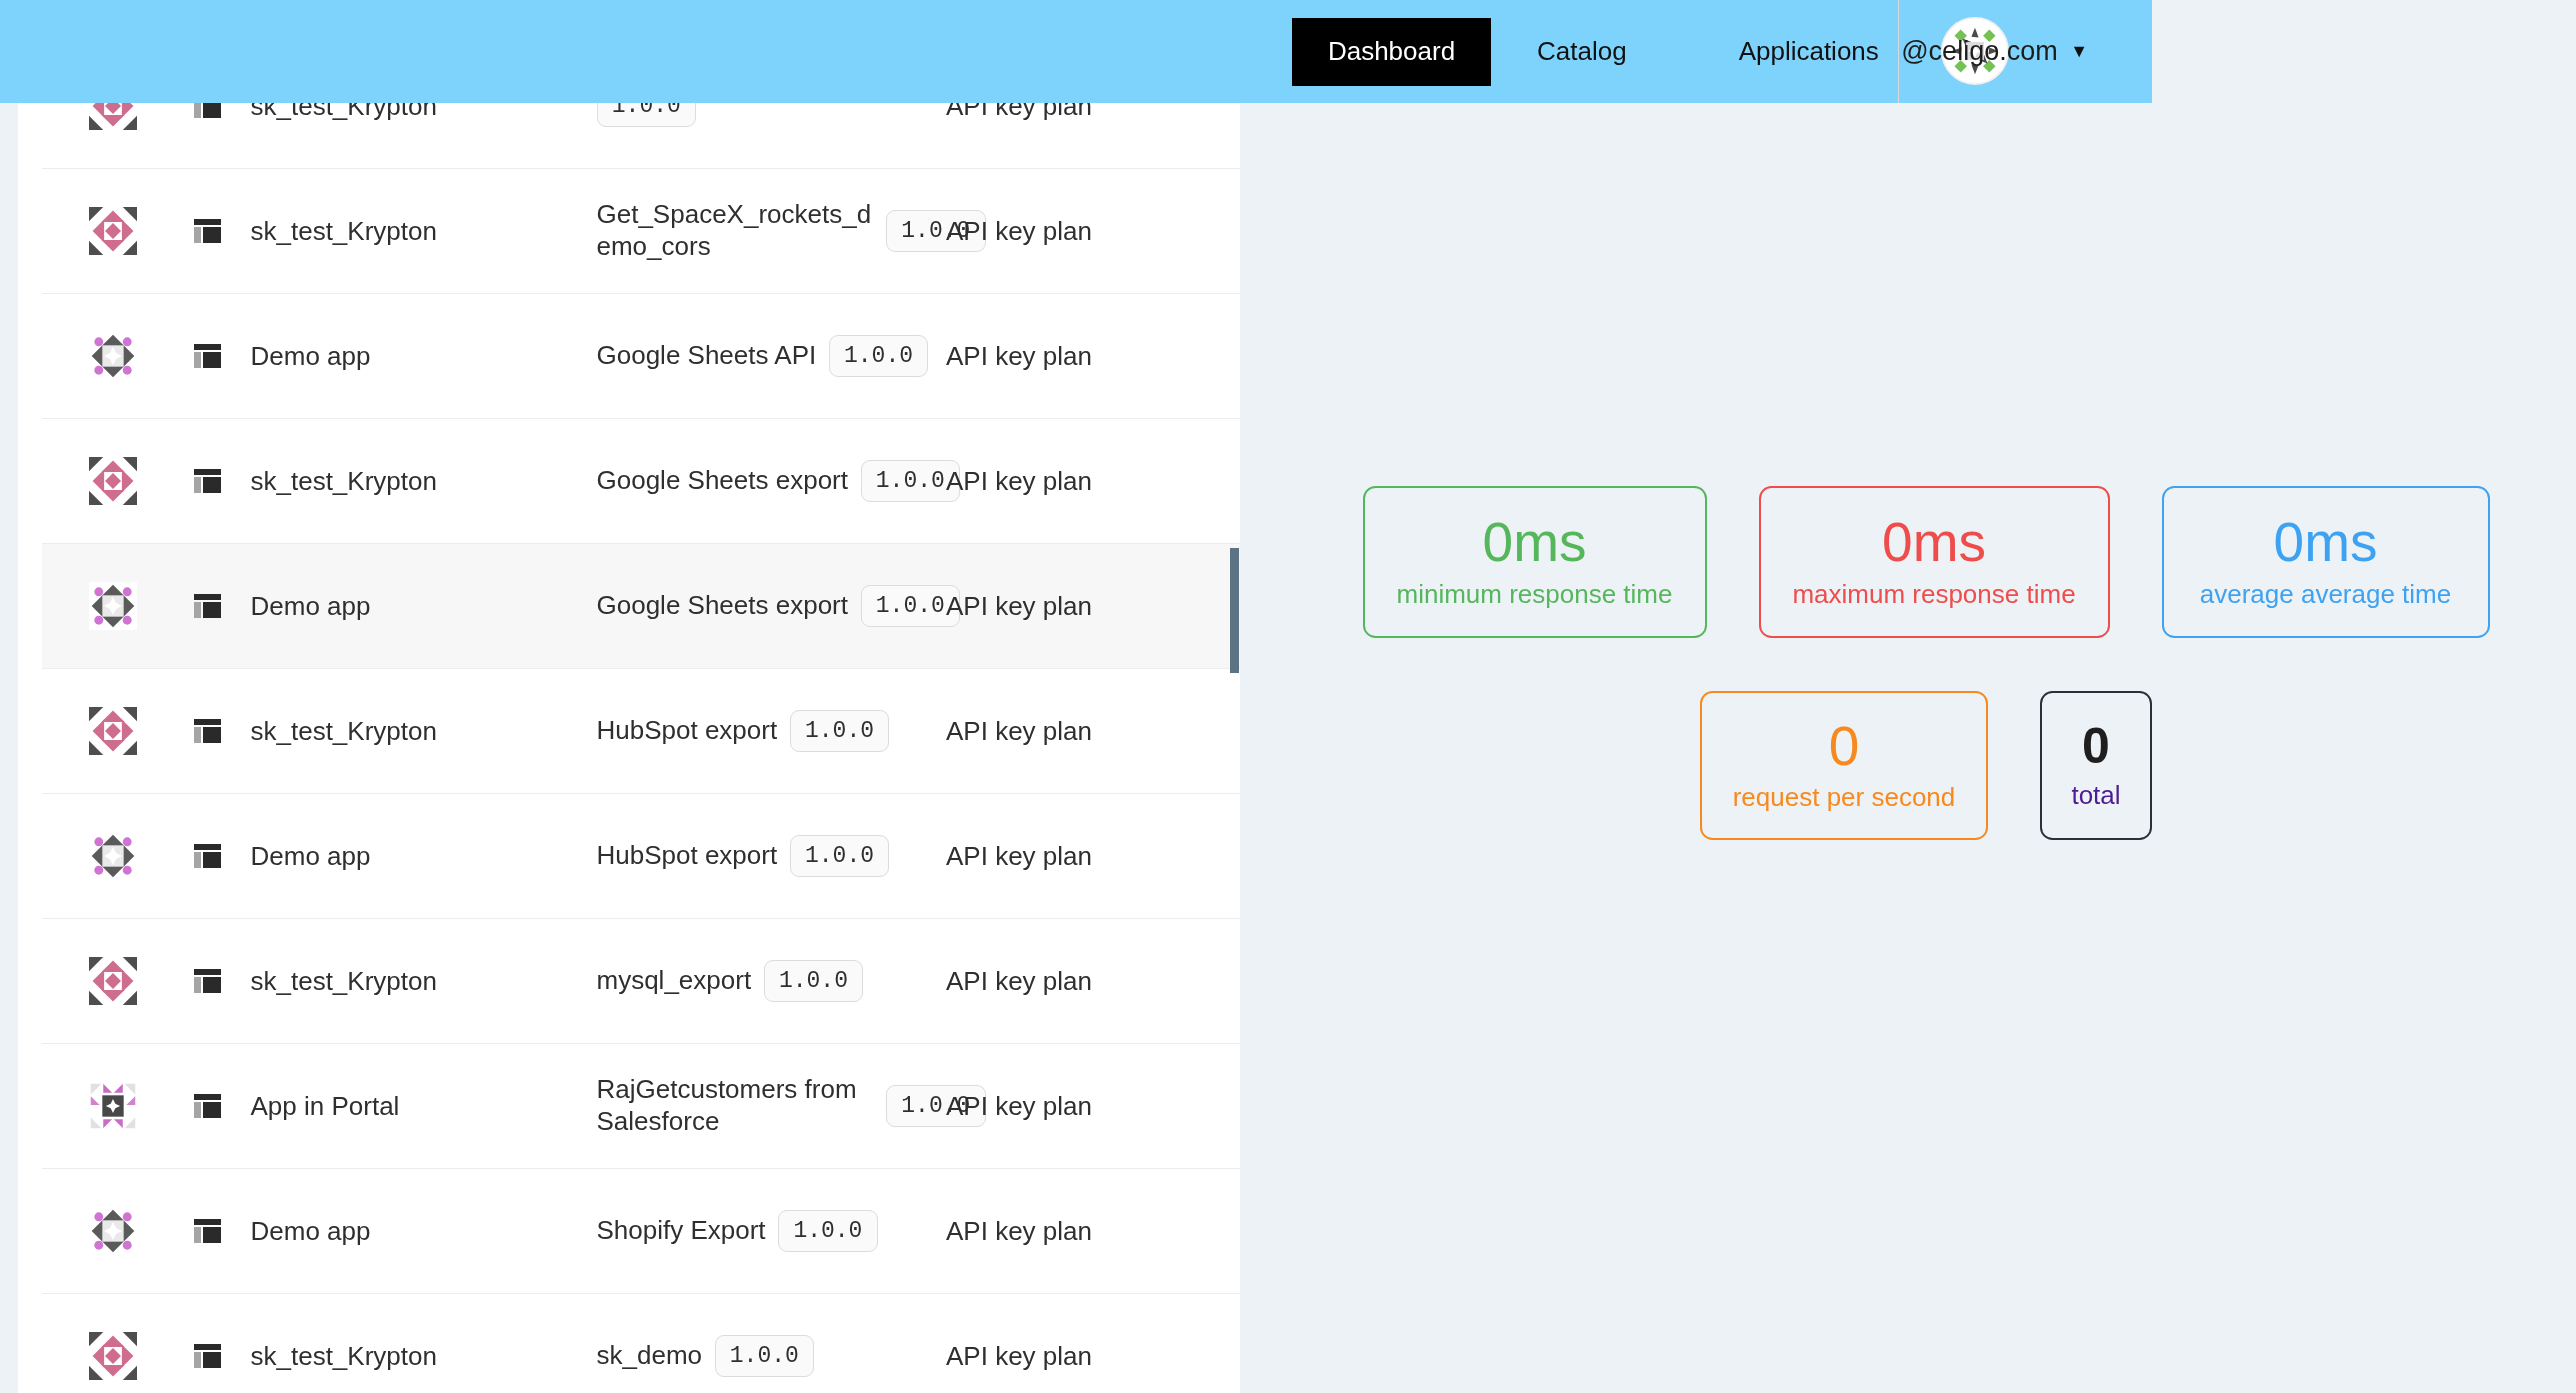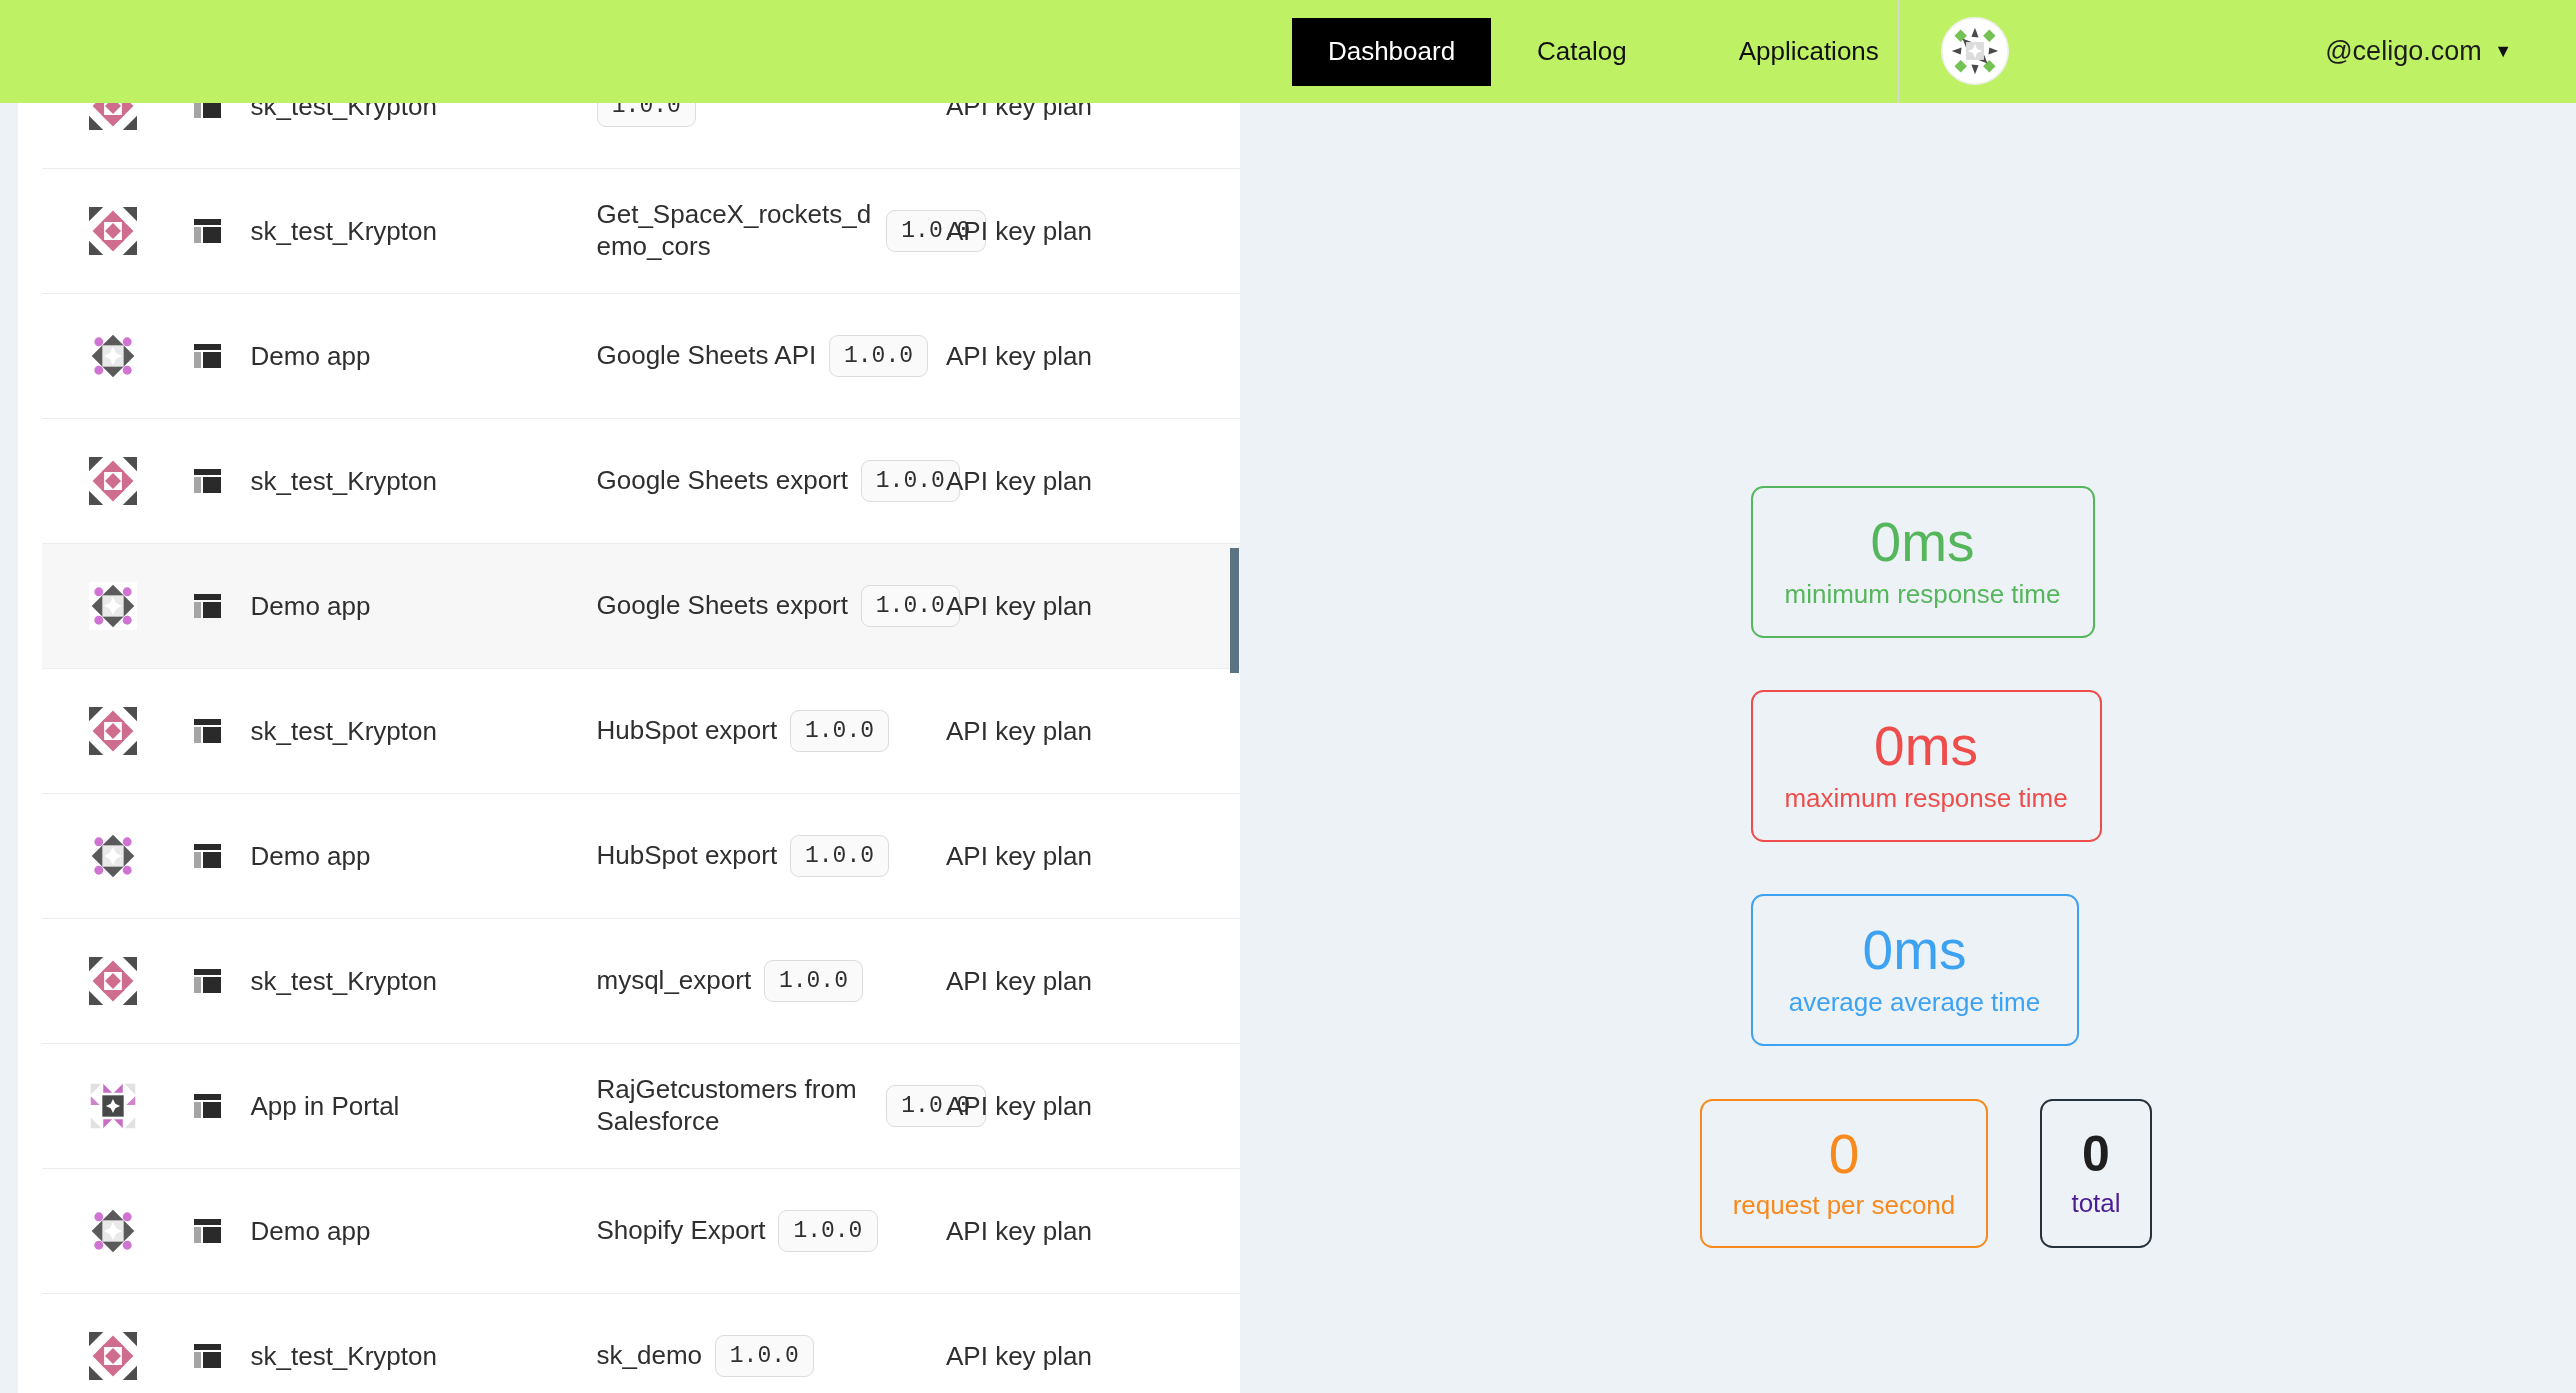"Dashboard" .topnav { background: #bef264 -> #7dd3fc; width: 2576px -> 2152px }
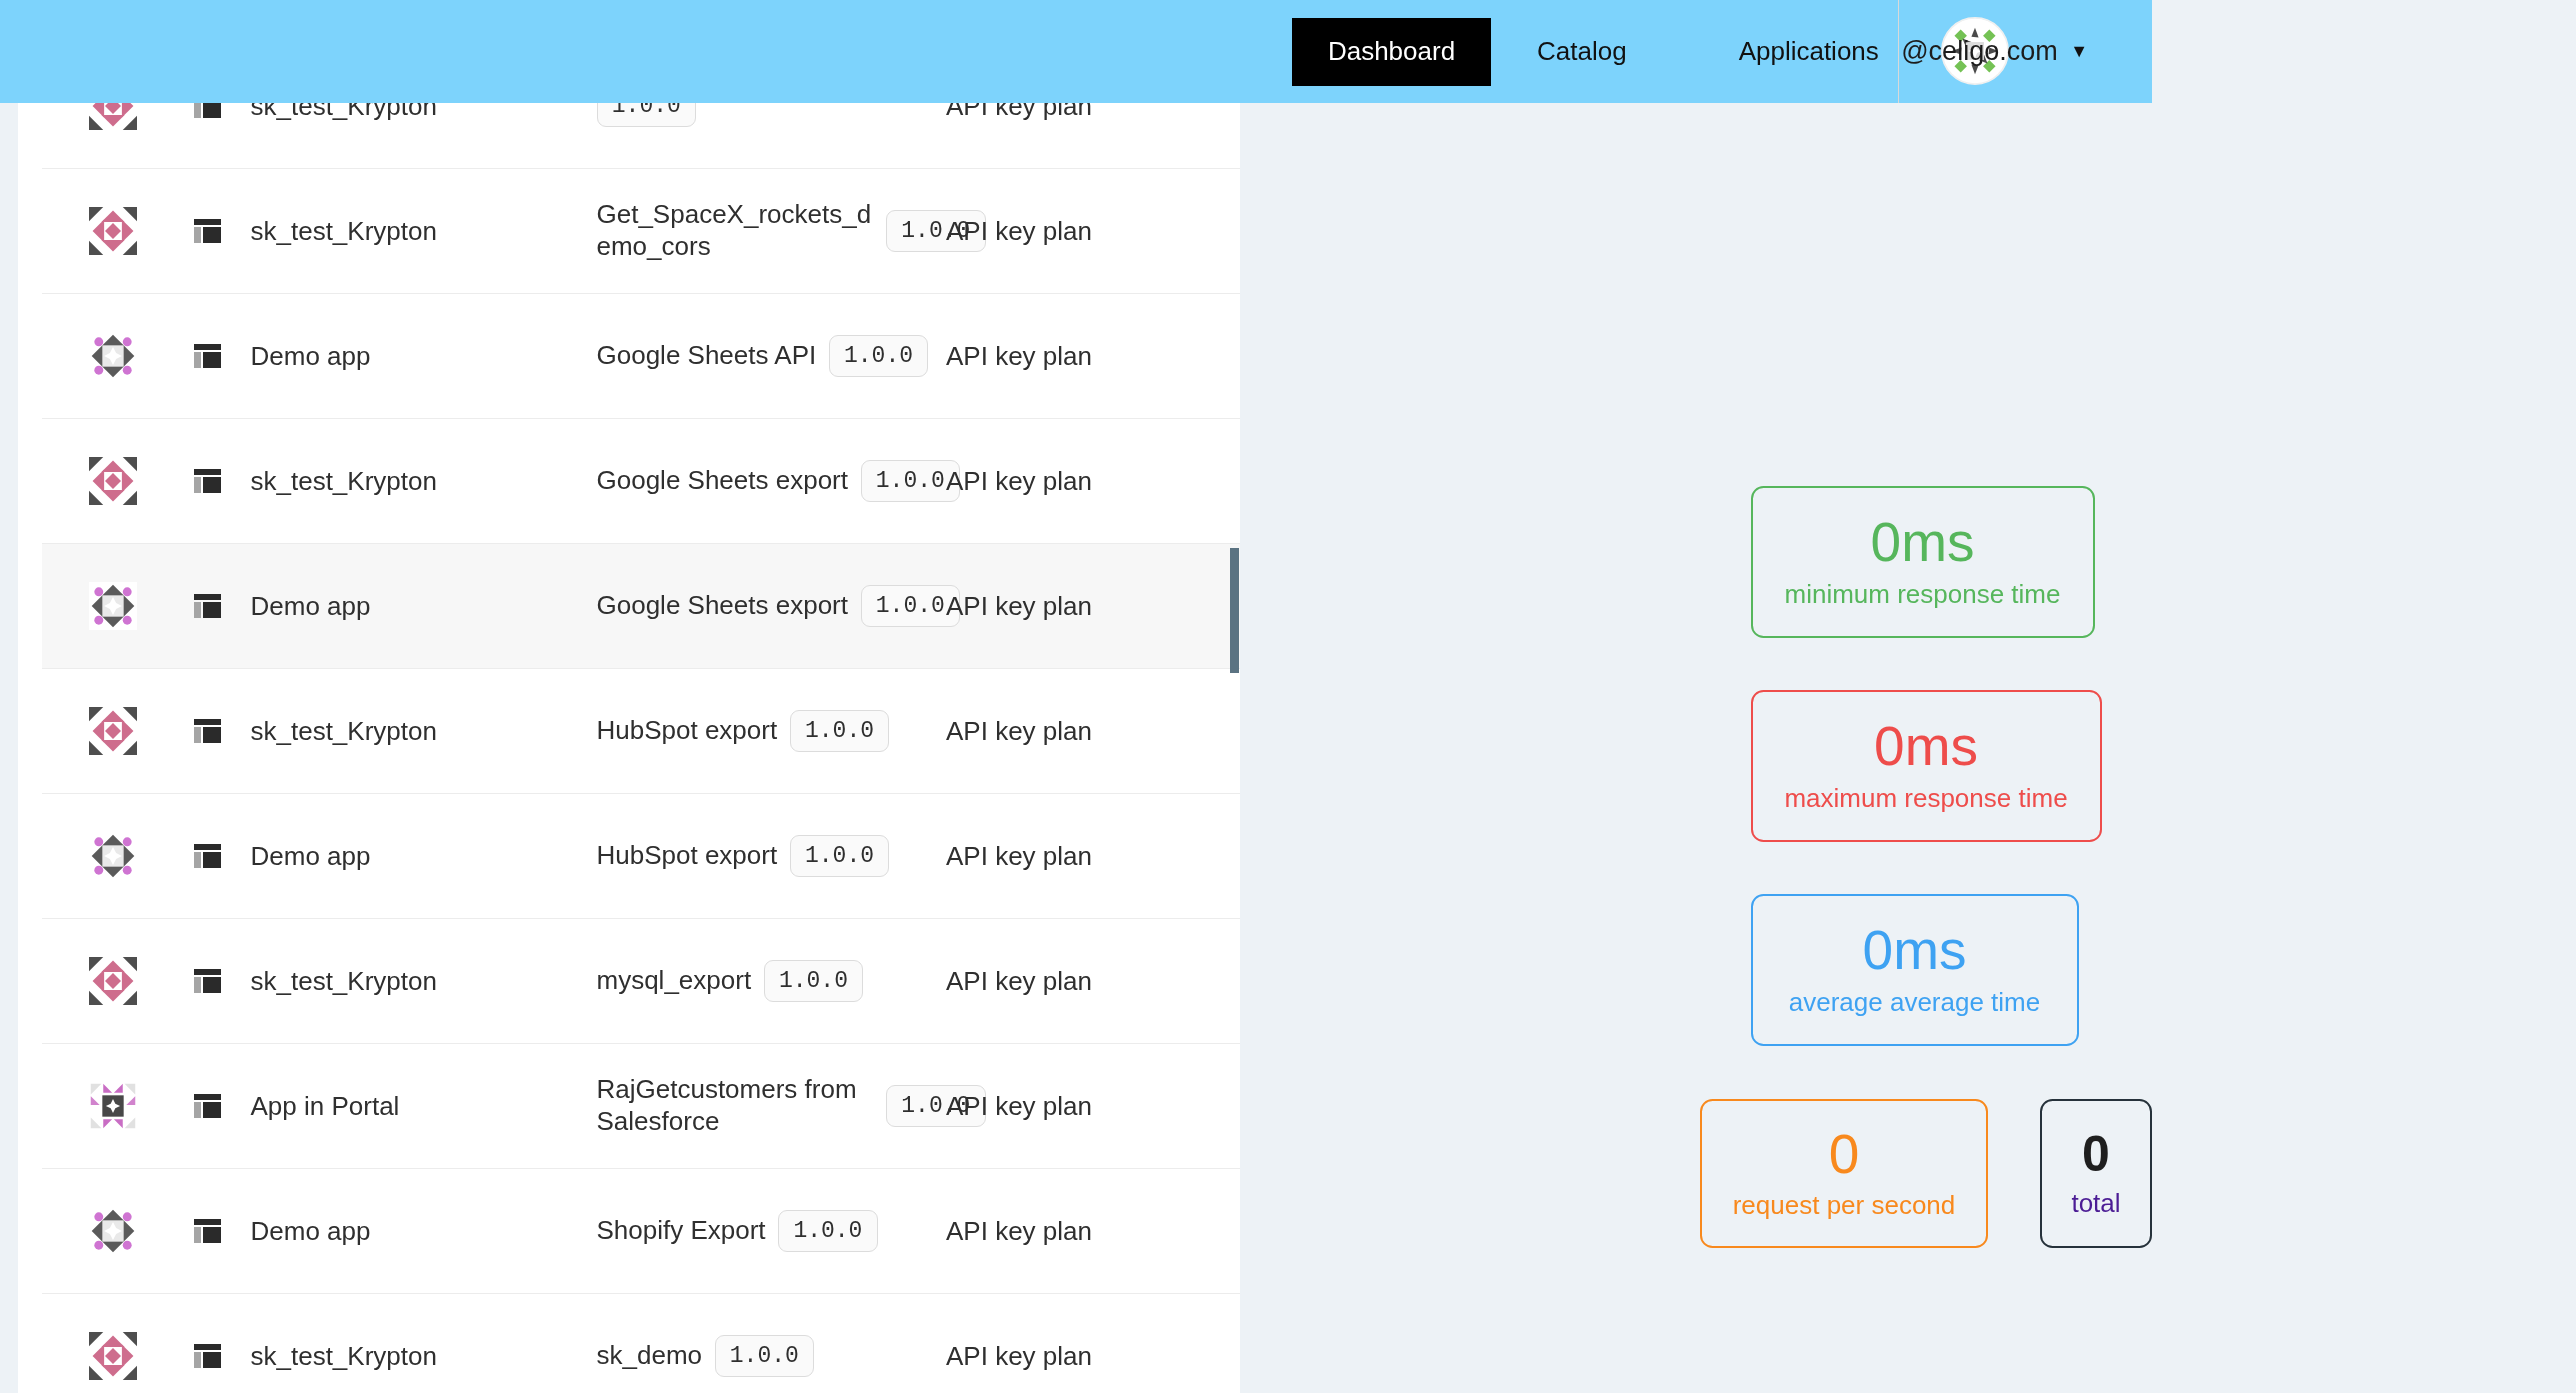"0ms" .cards-row.r1 { flex-direction: column -> none }
